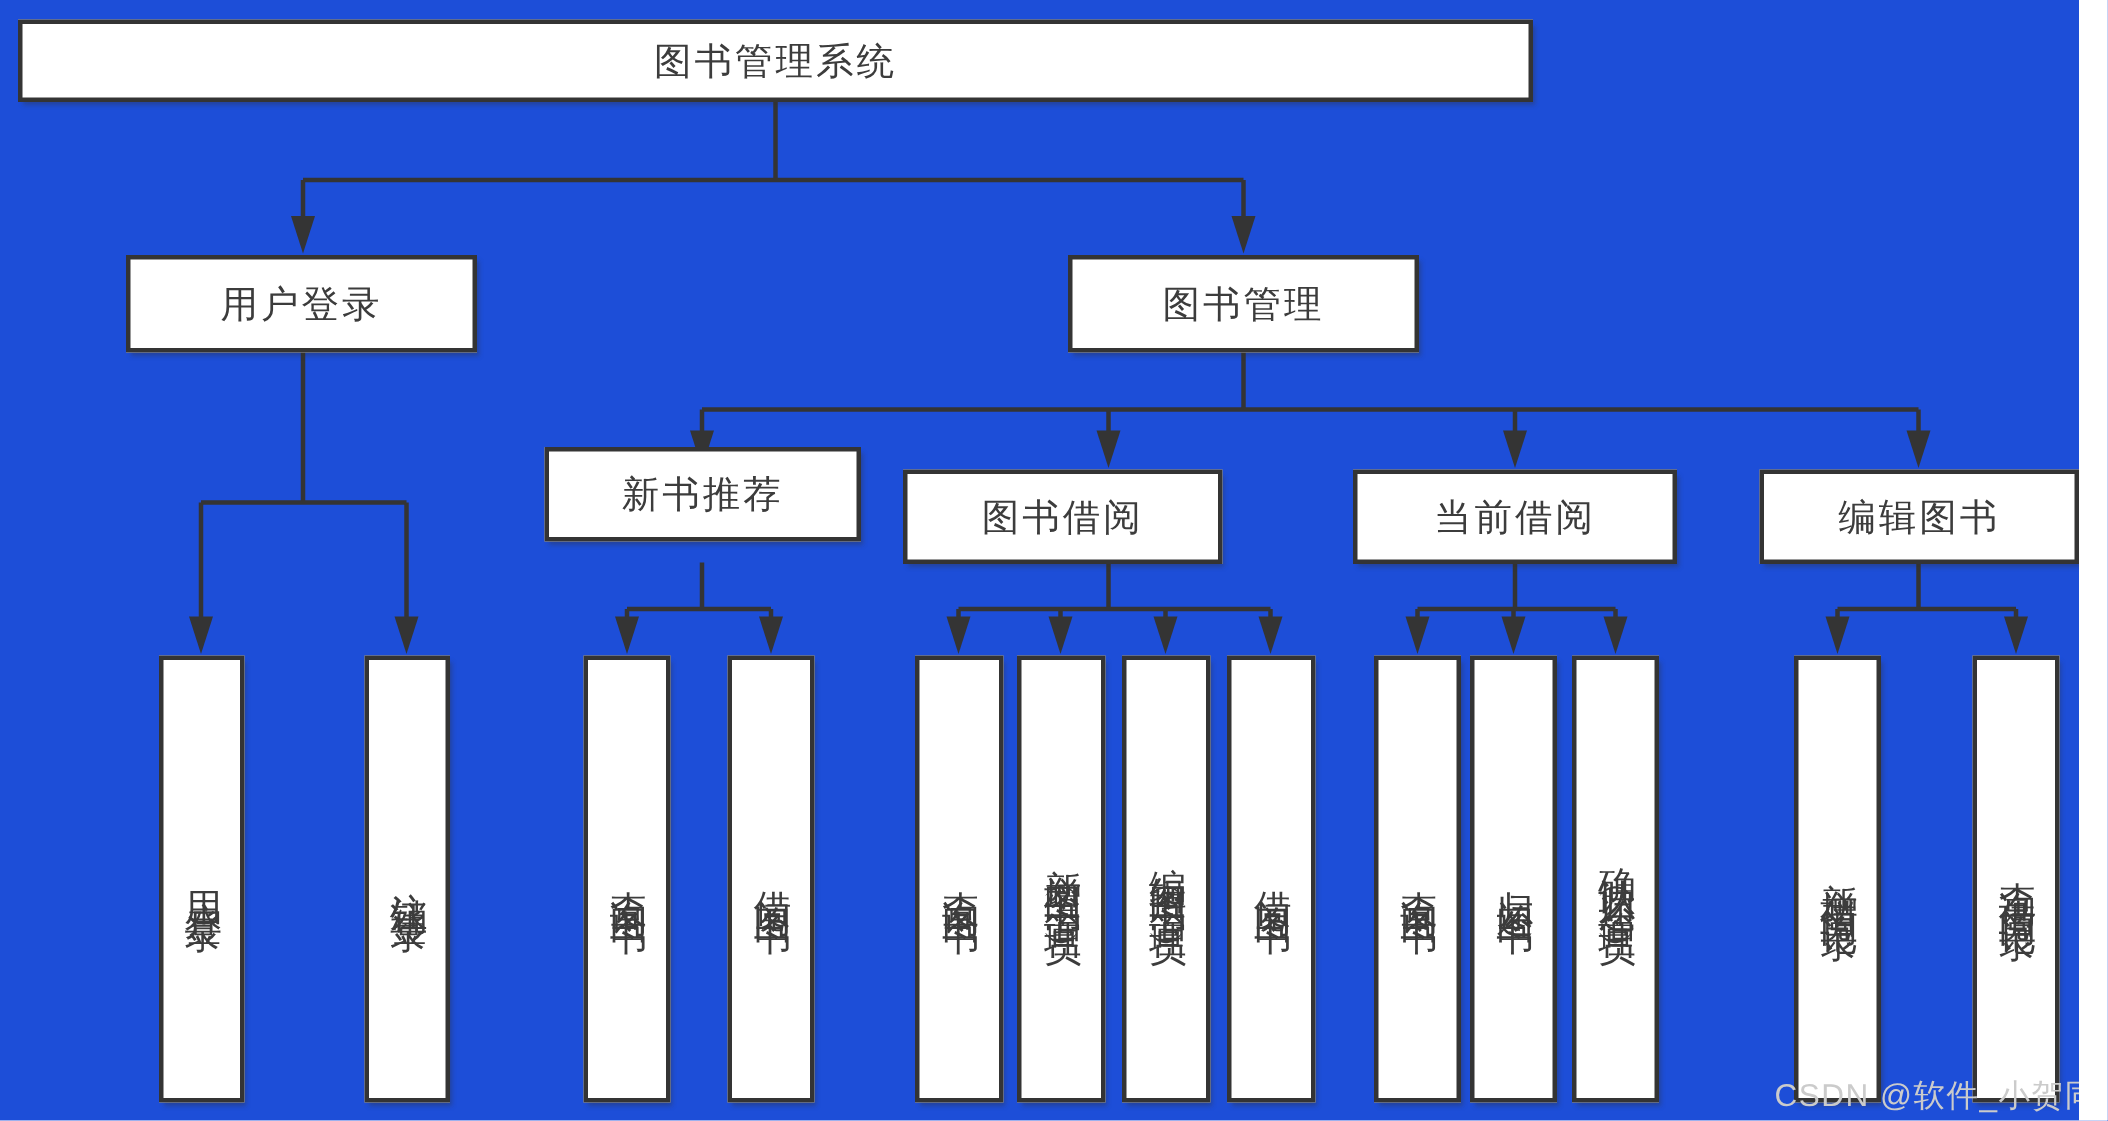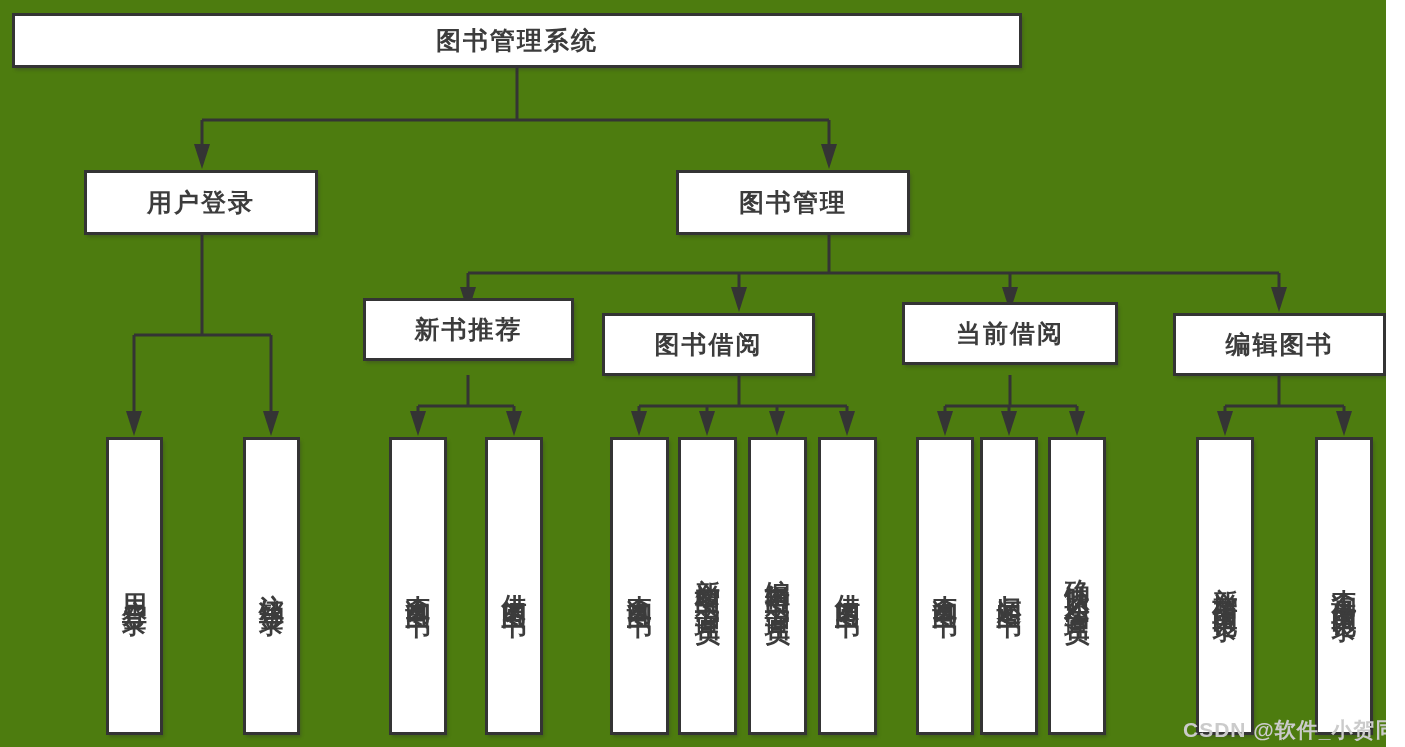"图书管理系统" .canvas { background: #4d7c0f -> #1d4ed8; font-weight: bold -> none }
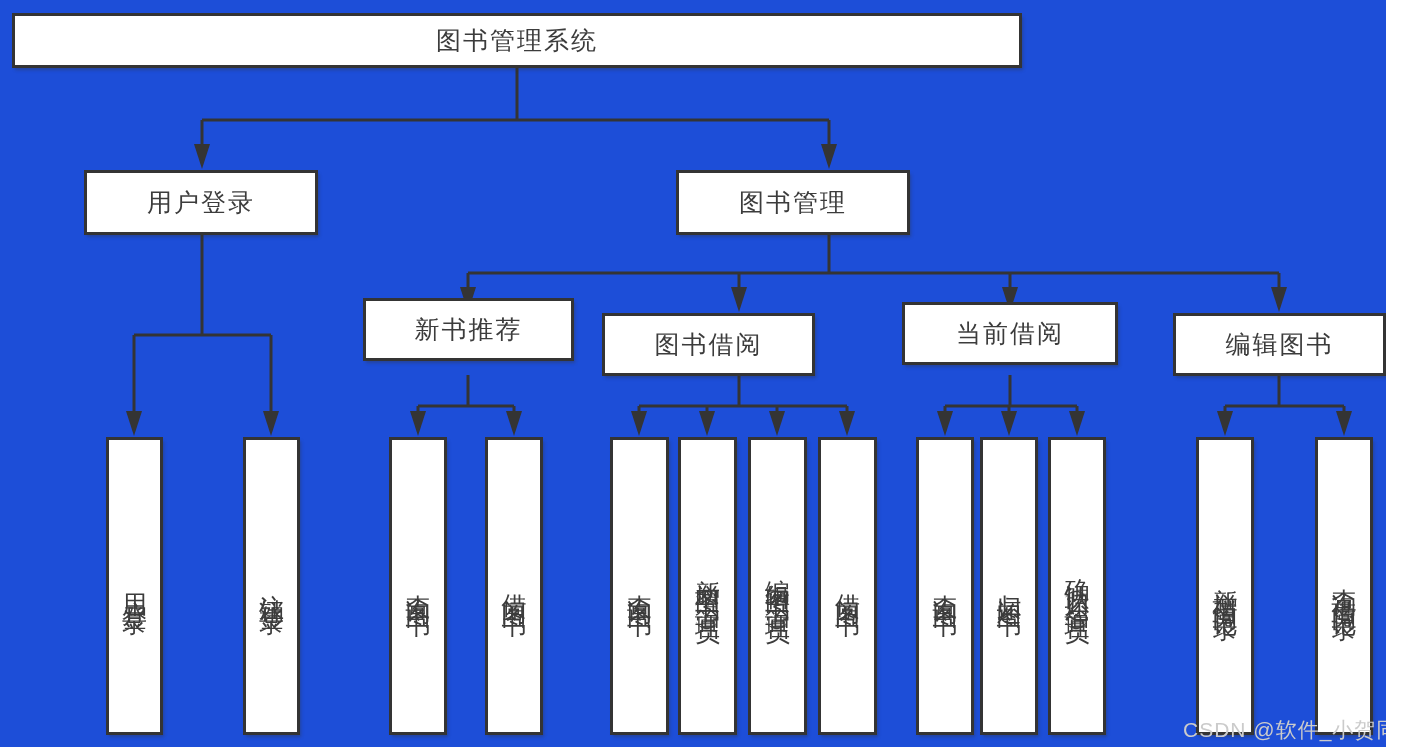"图书管理" div.node { left: 676px -> 712px }
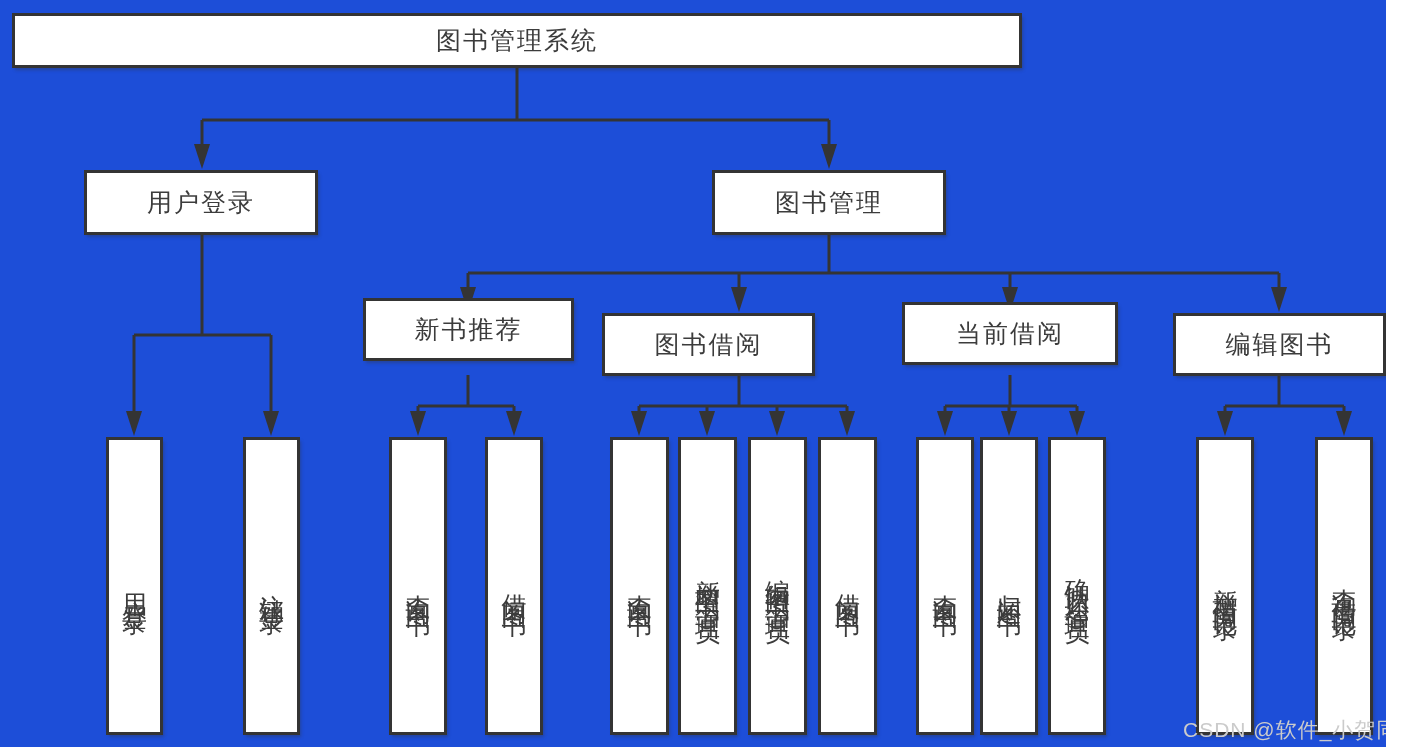"当前借阅" div.node { top: 302px -> 313px }
